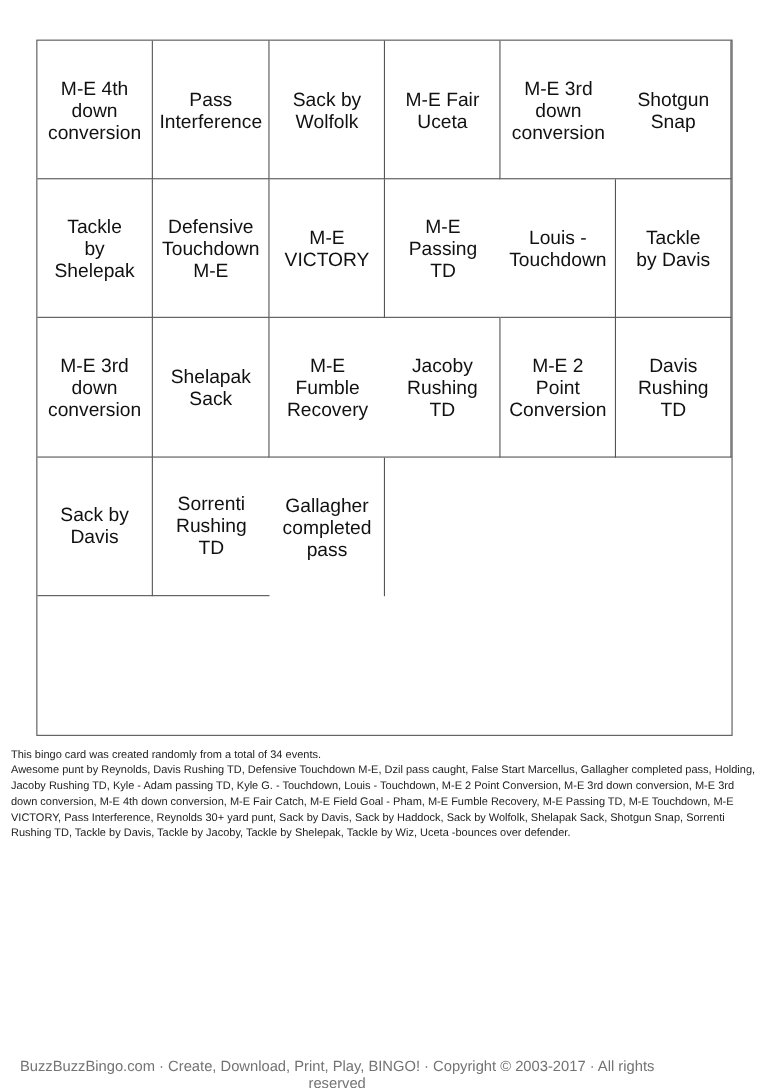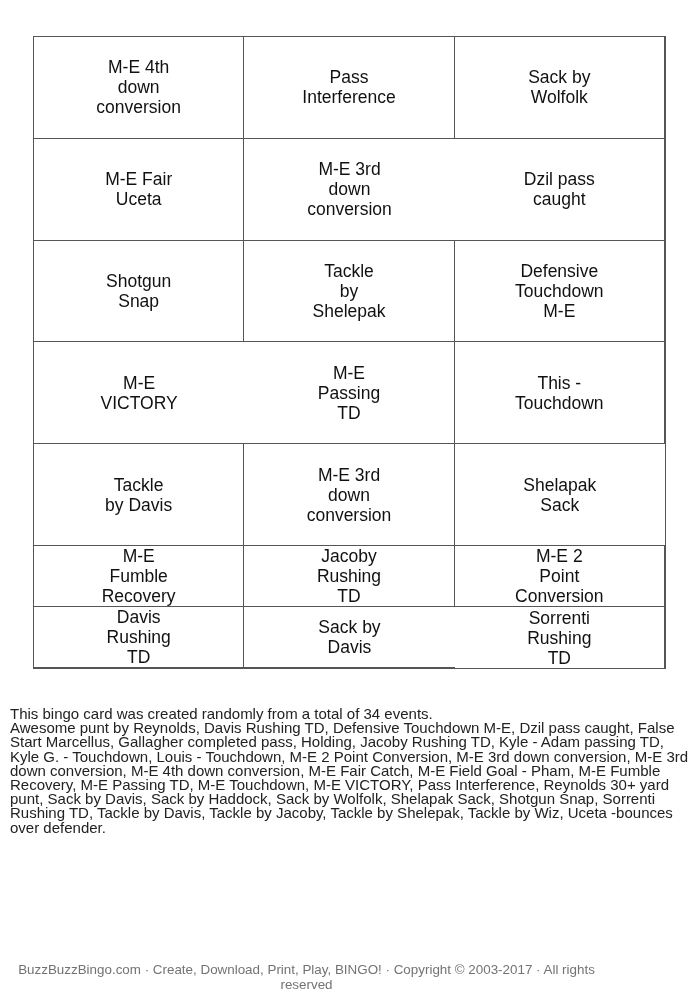"M-E 4th" .grid { grid-template-columns: repeat(3, 1fr) -> repeat(6, 1fr) }
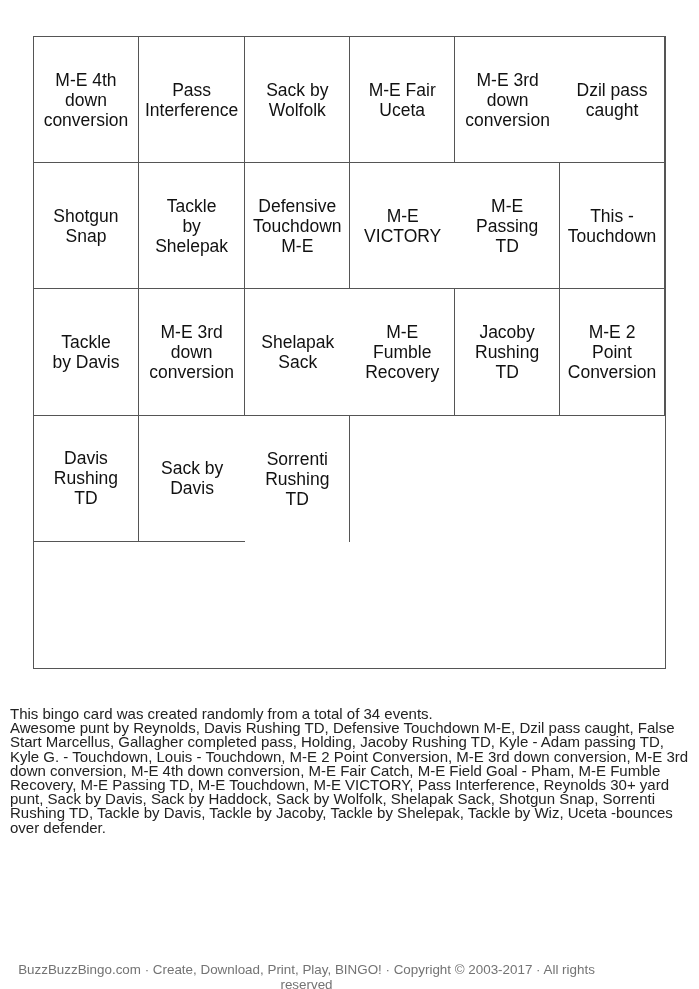"Dzil pass" div.cell { html: <div>Dzil pass caught</div> -> none }
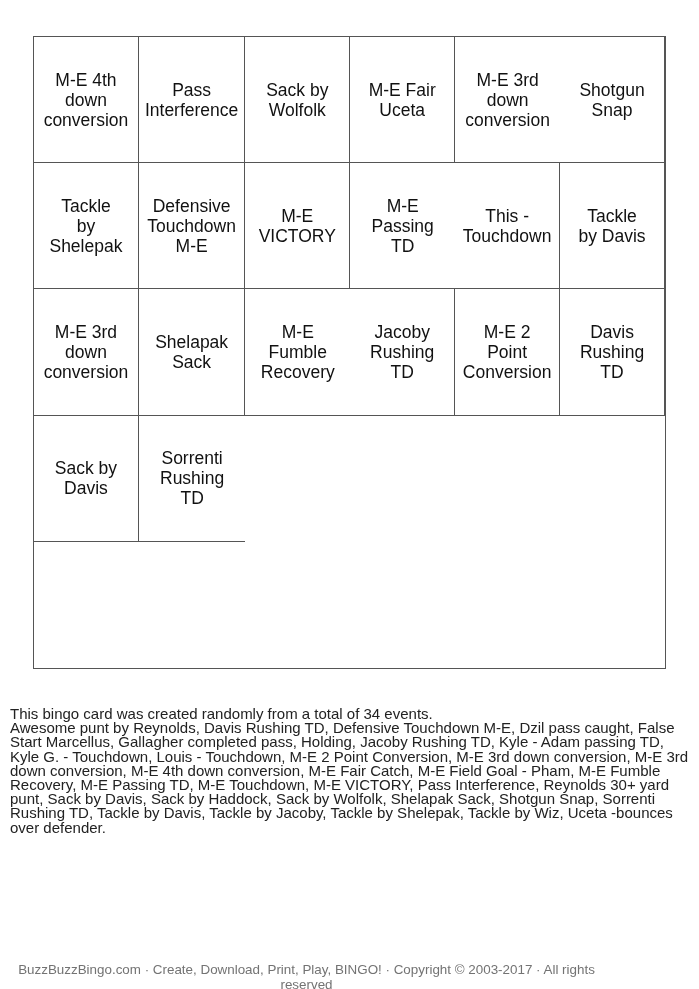"This -" div.cell { text: This -> Louis }
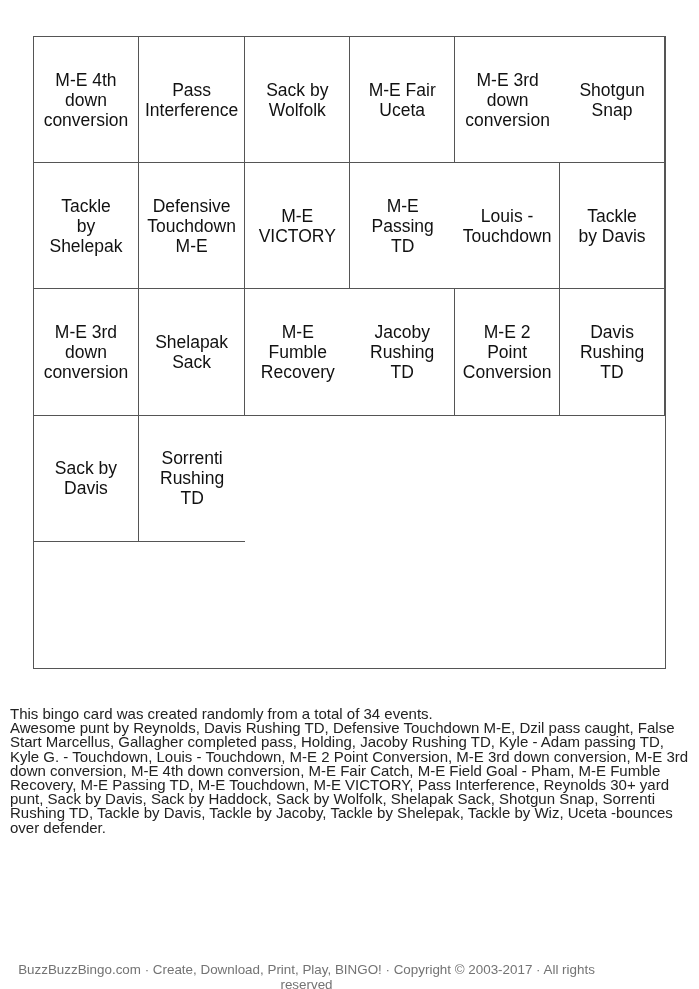"Gallagher" div.cell { html: none -> <div>Gallagher completed pass</div> }
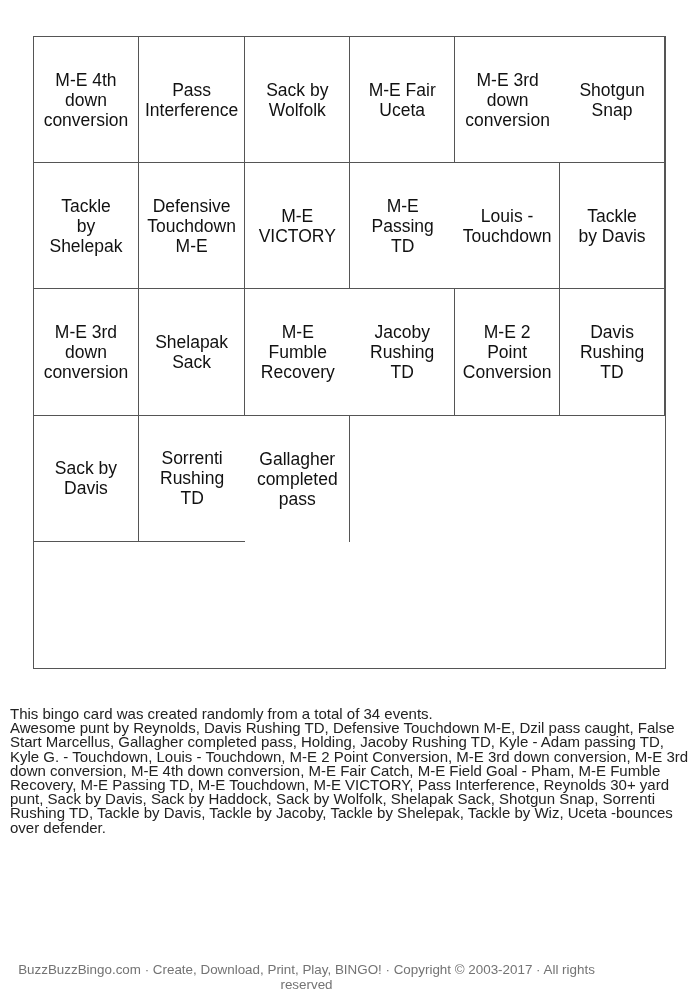"This bingo card was created" .info { font-size: 15px -> 10px; top: 707px -> 680px }
